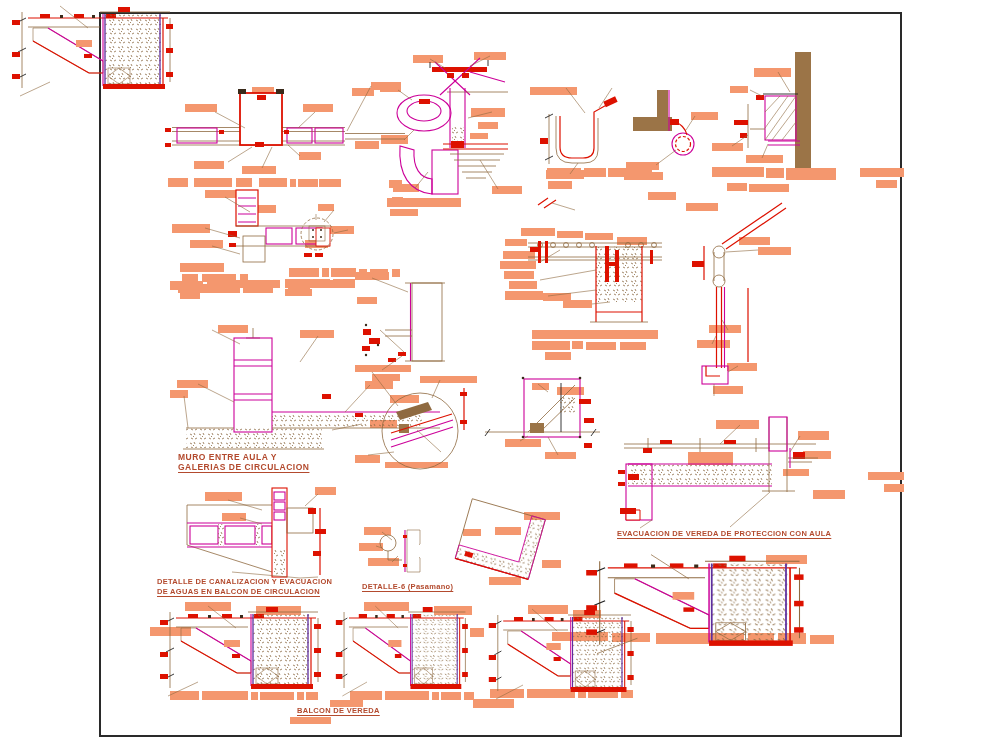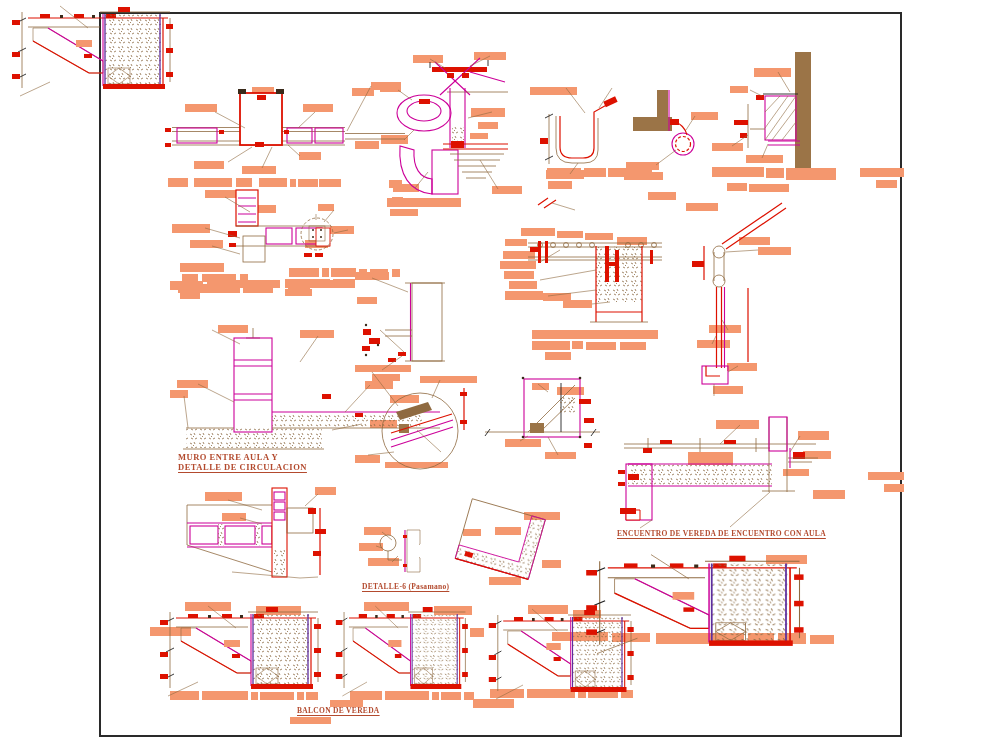"MURO ENTRE AULA Y" #page { font-family: Liberation Serif, serif -> Liberation Sans, sans-serif }
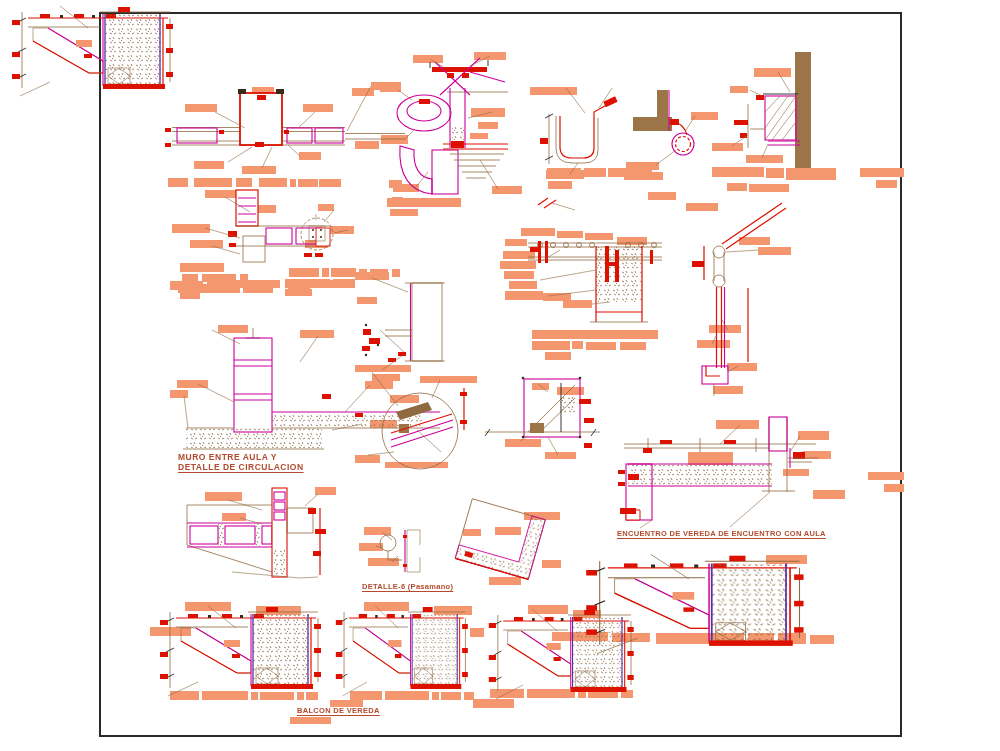"DETALLE DE CIRCULACION" span.u { text: DETALLE -> GALERIAS }
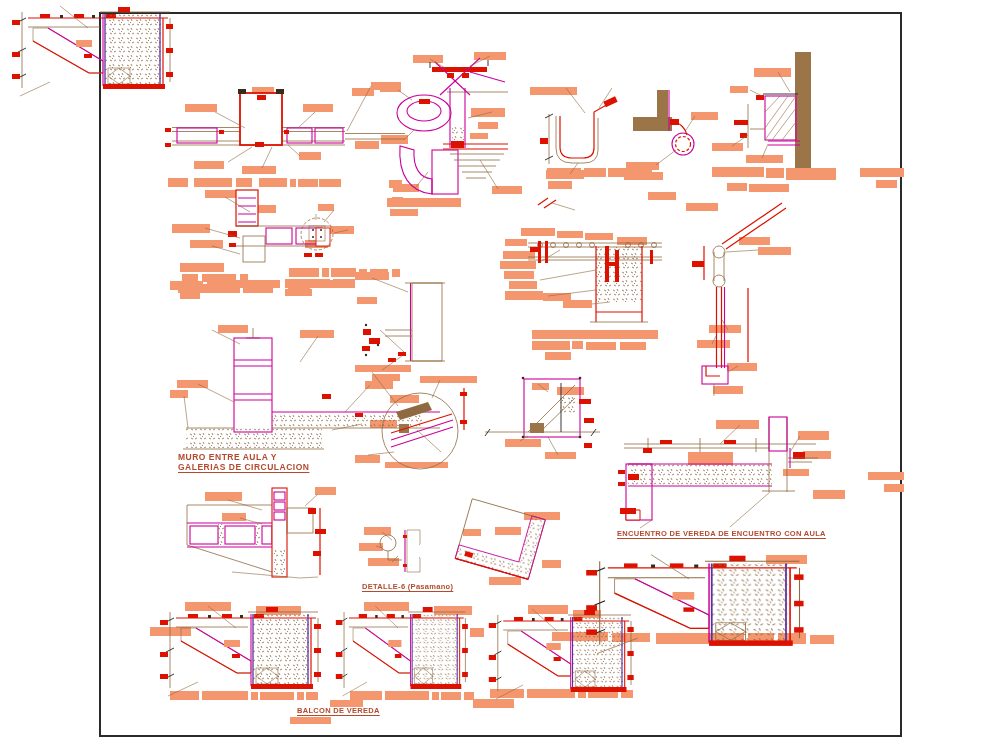"ENCUENTRO DE VEREDA DE ENCUENTRO" span.u { text: ENCUENTRO DE VEREDA DE ENCUENTRO -> EVACUACION DE VEREDA DE PROTECCION }
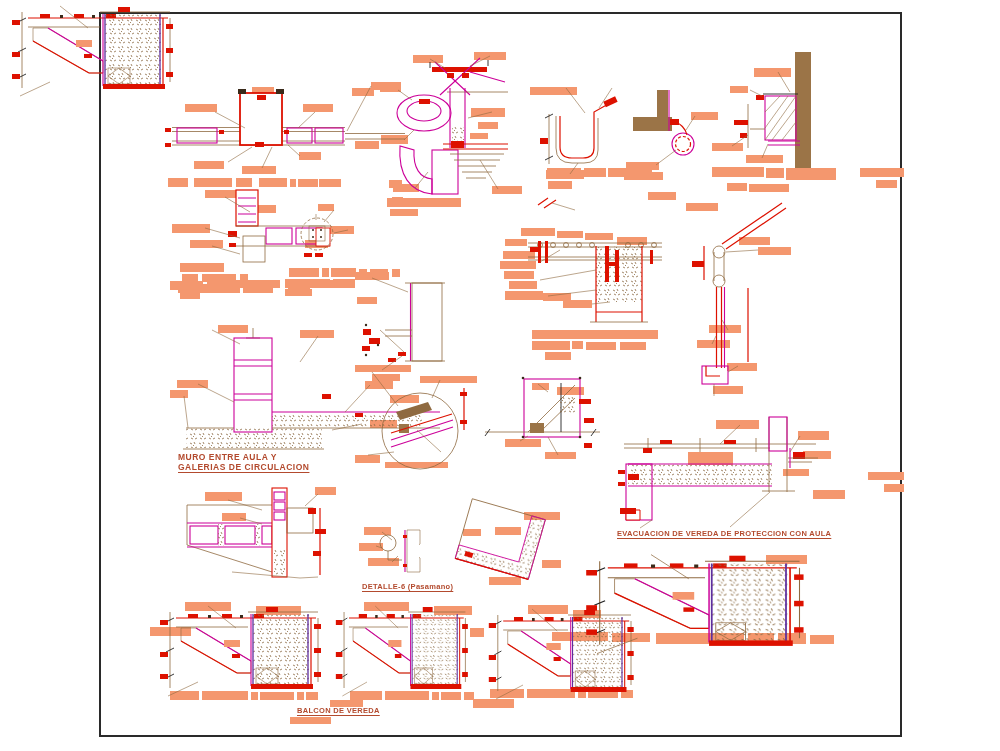"DETALLE DE CANALIZACION Y EVACUACION" div.title { html: none -> <div> <span>DETALLE DE CANALIZACION Y EVACUACION</span> <span>DE AGUAS EN BALCON DE CIRCULACION</span> </div> }
